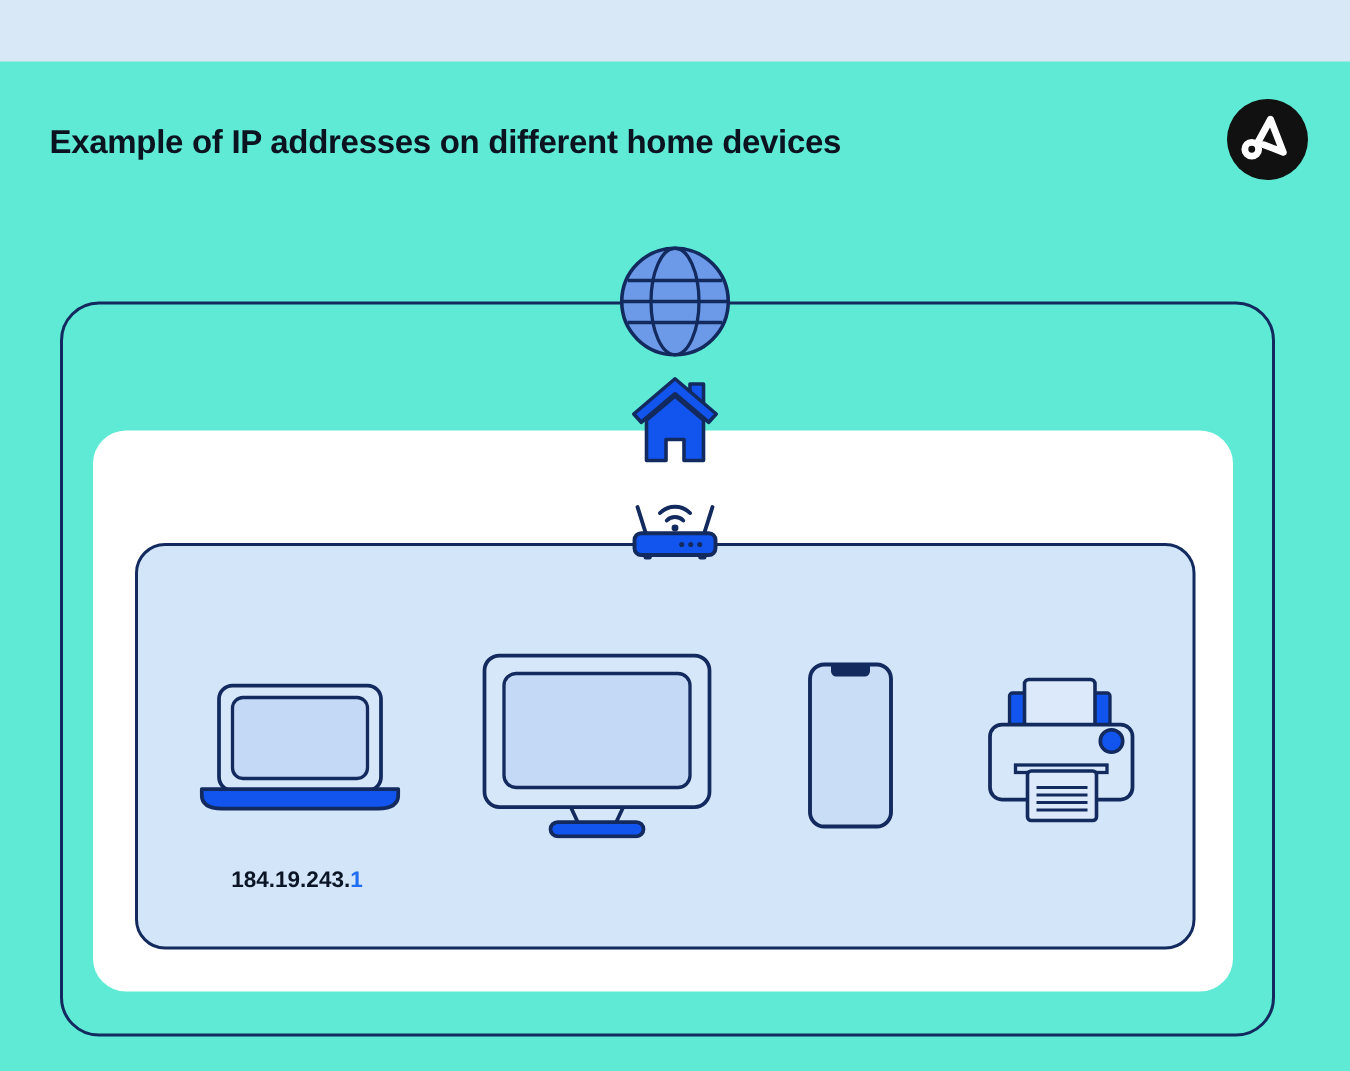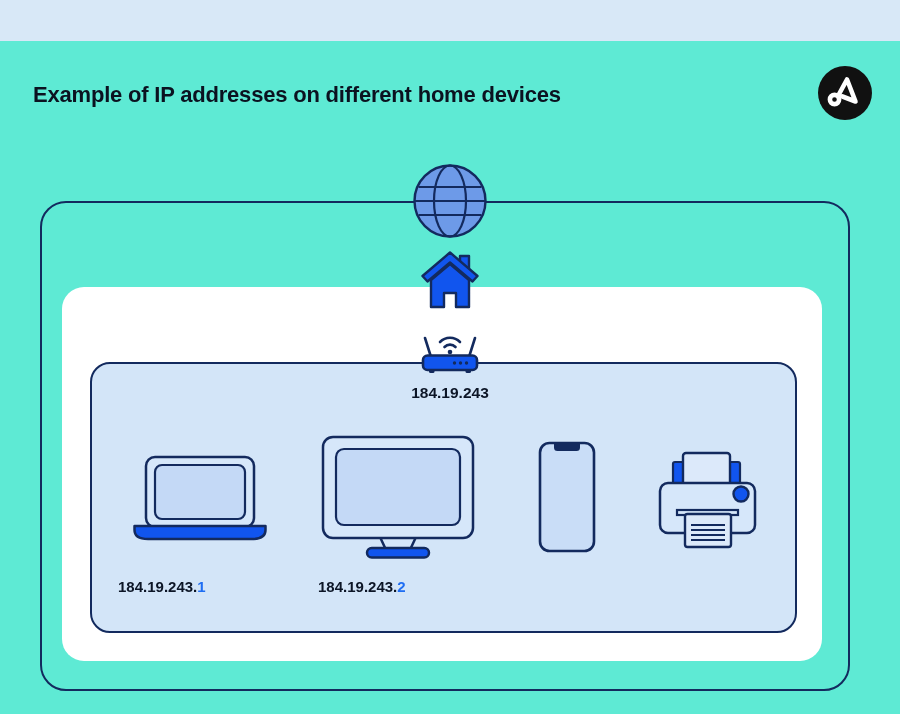"184.19.243" div.abs { html: <div>184.19.243</div> -> none }
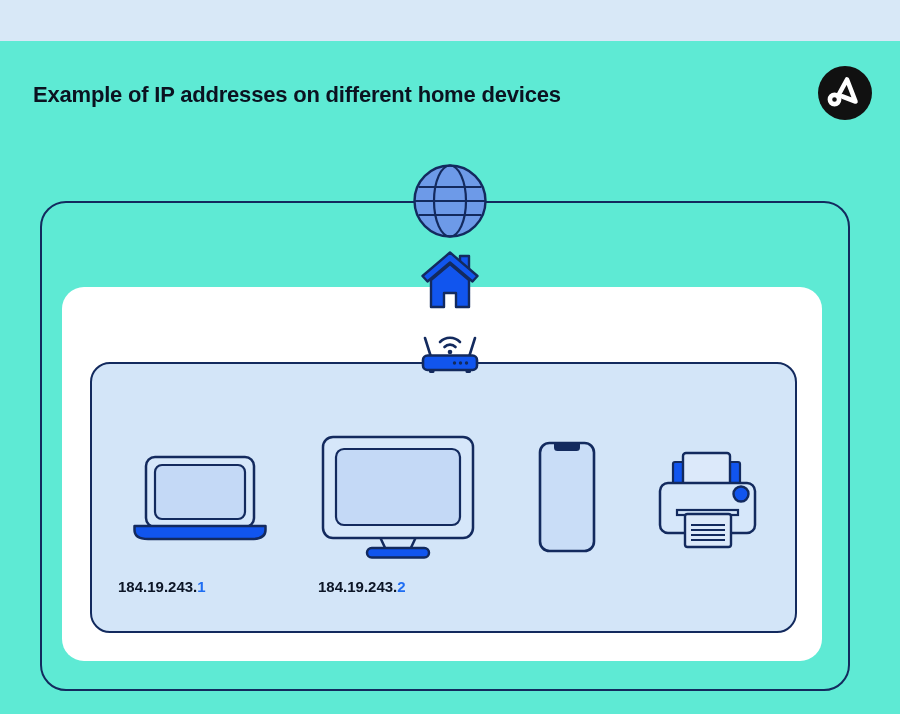"184.19.243.1" .ip-label { text-align: none -> center }
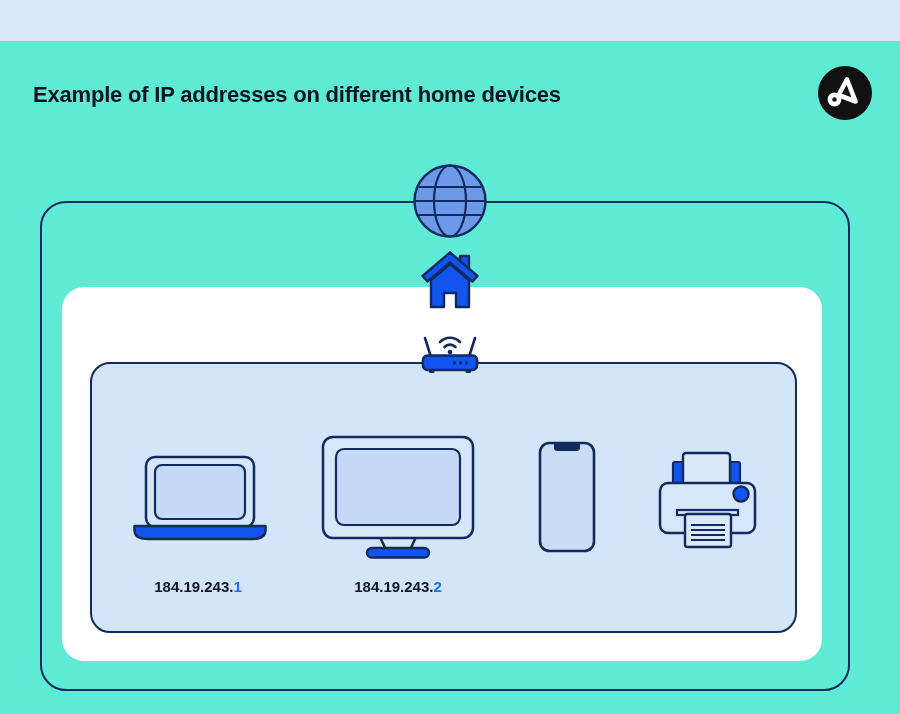"184.19.243.2" div.abs { html: <div> <span>184.19.243.</span><span>2</span> </div> -> none }
